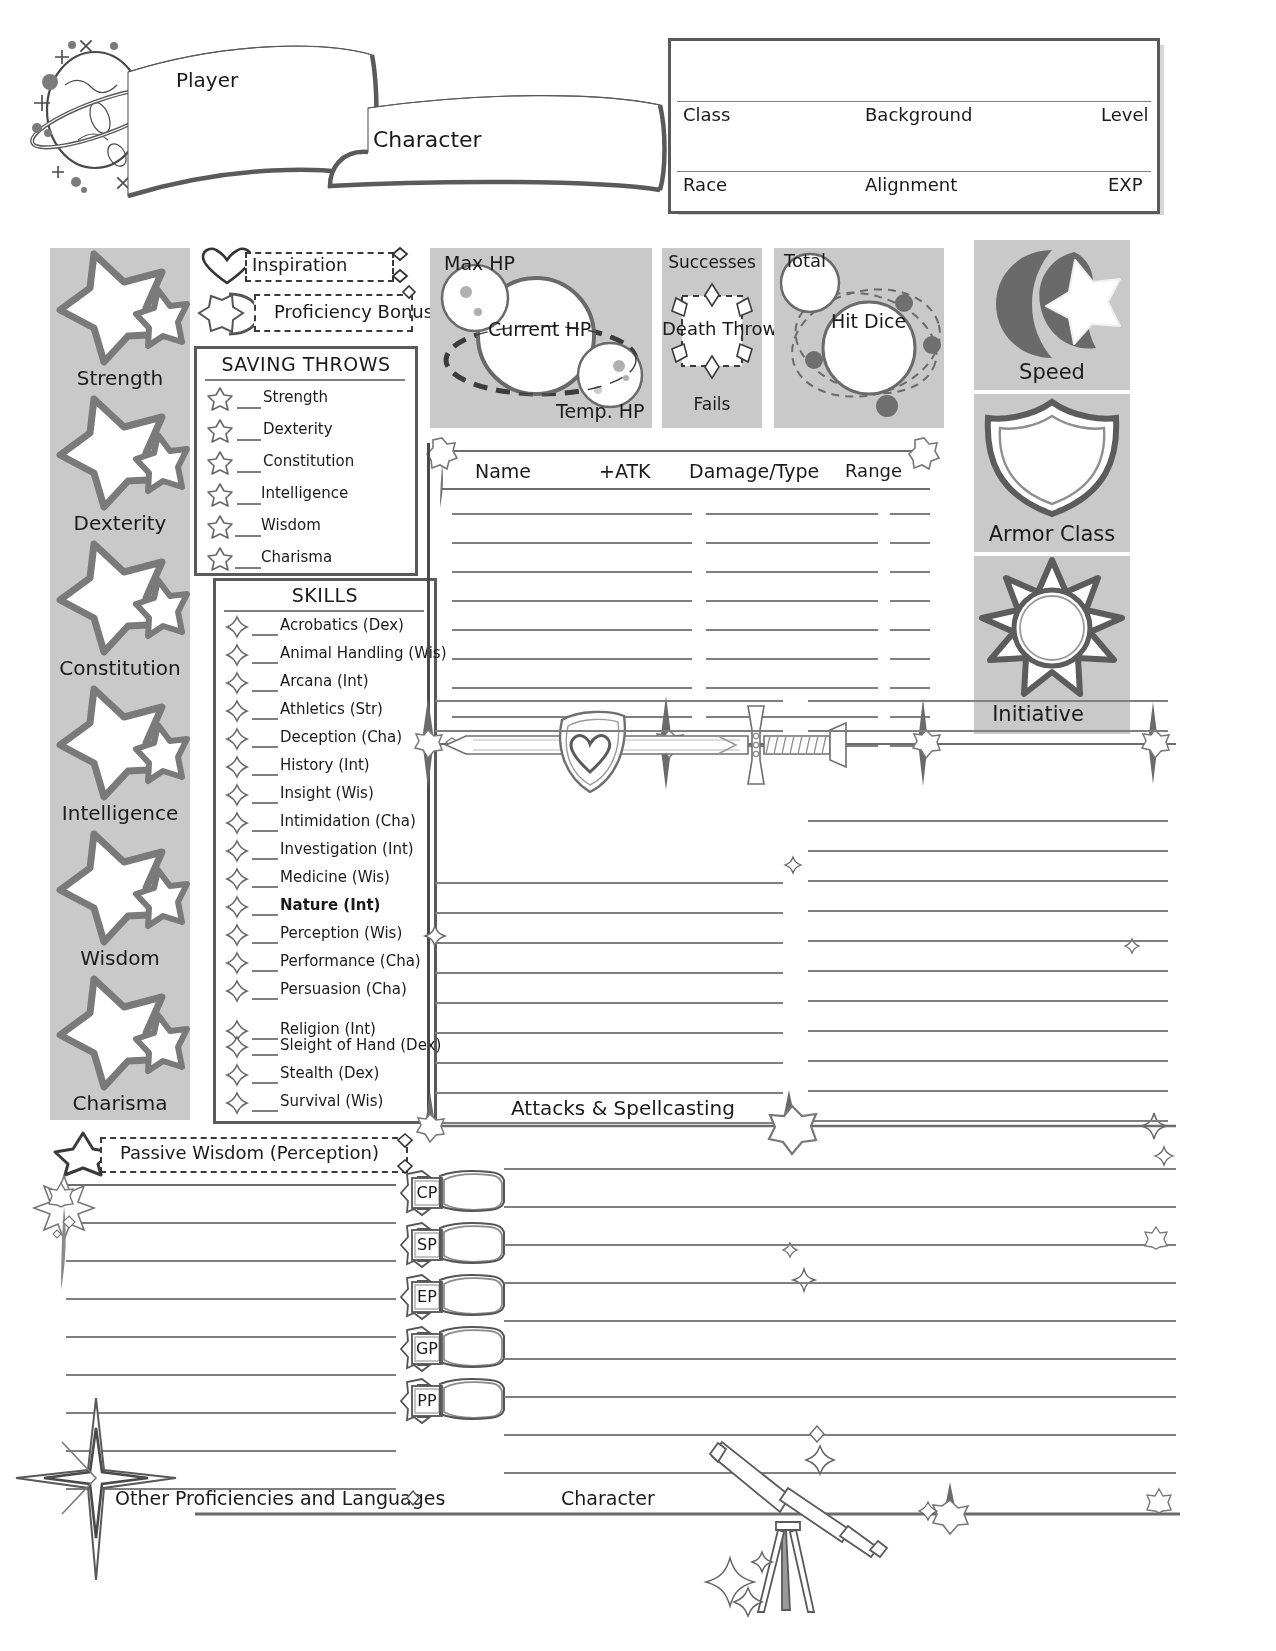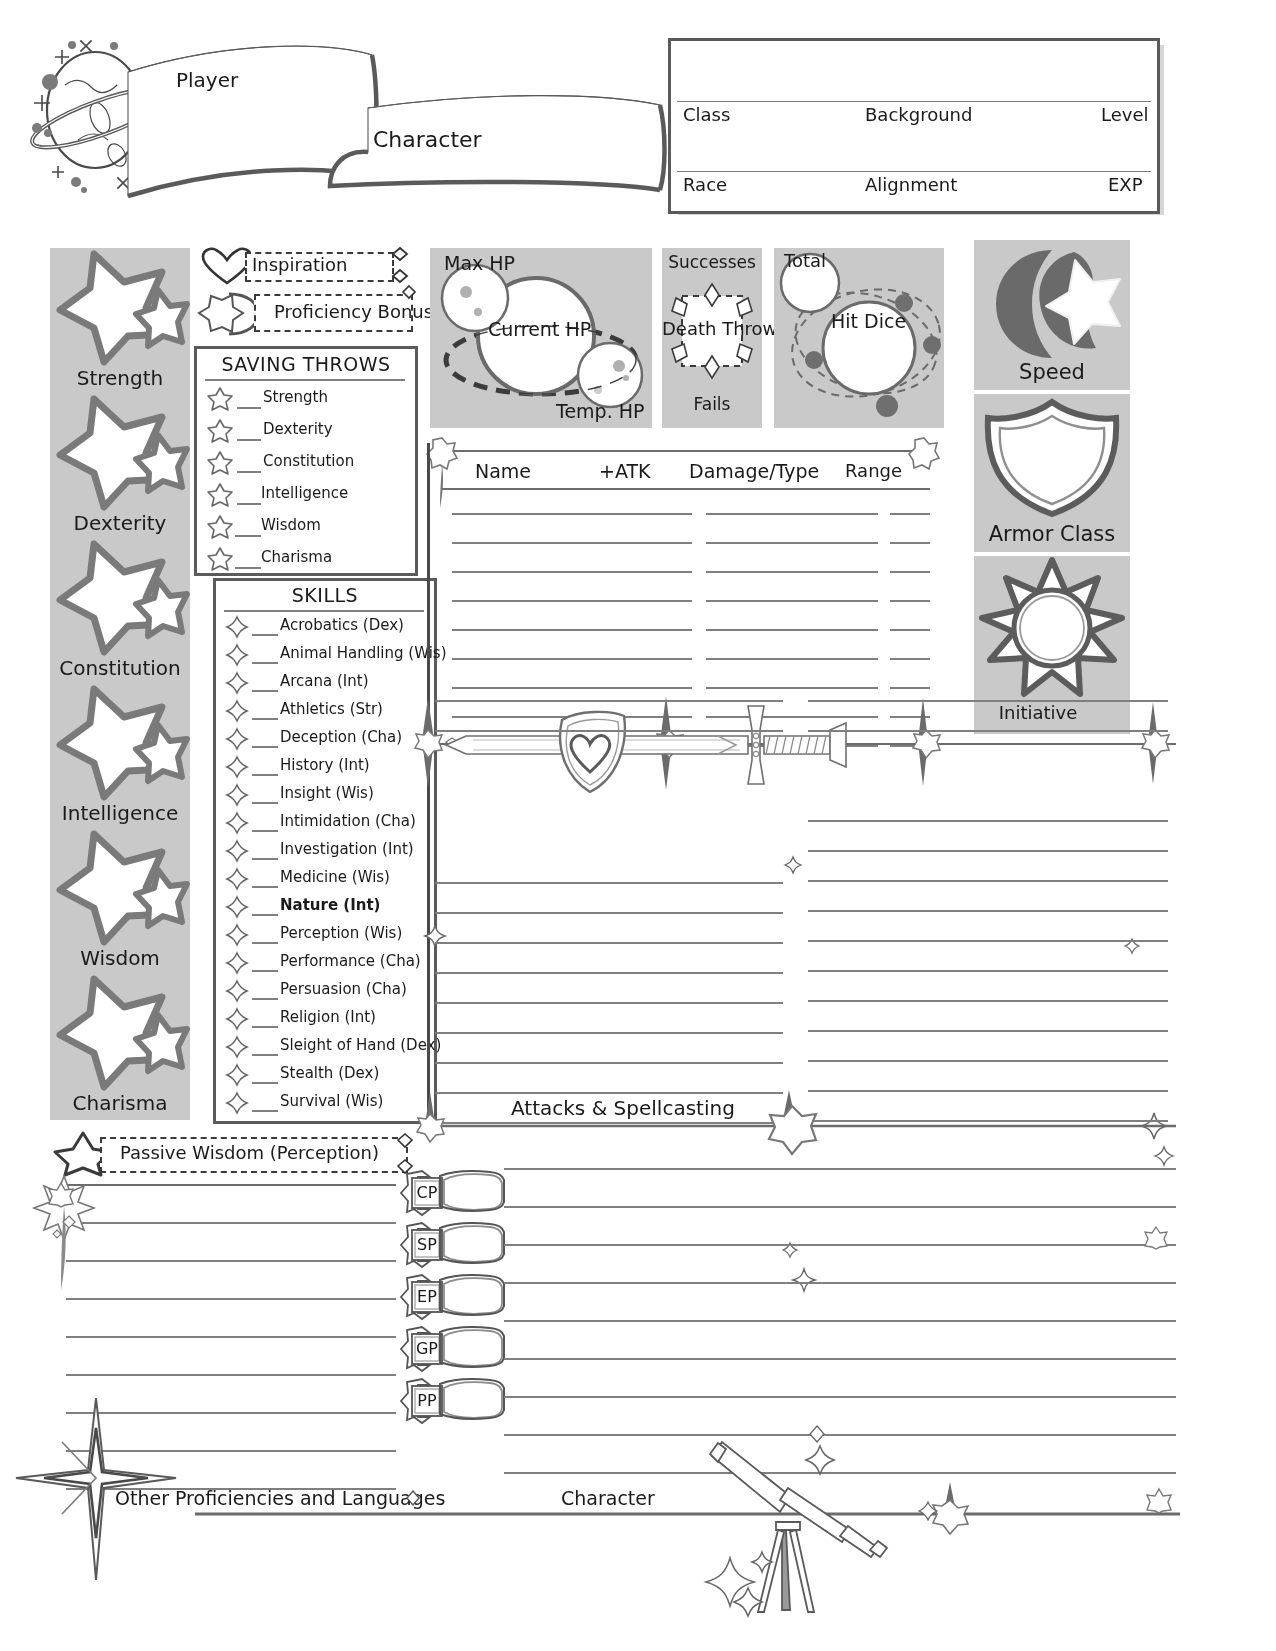"Initiative" div.abs { font-size: 18px -> 21px }
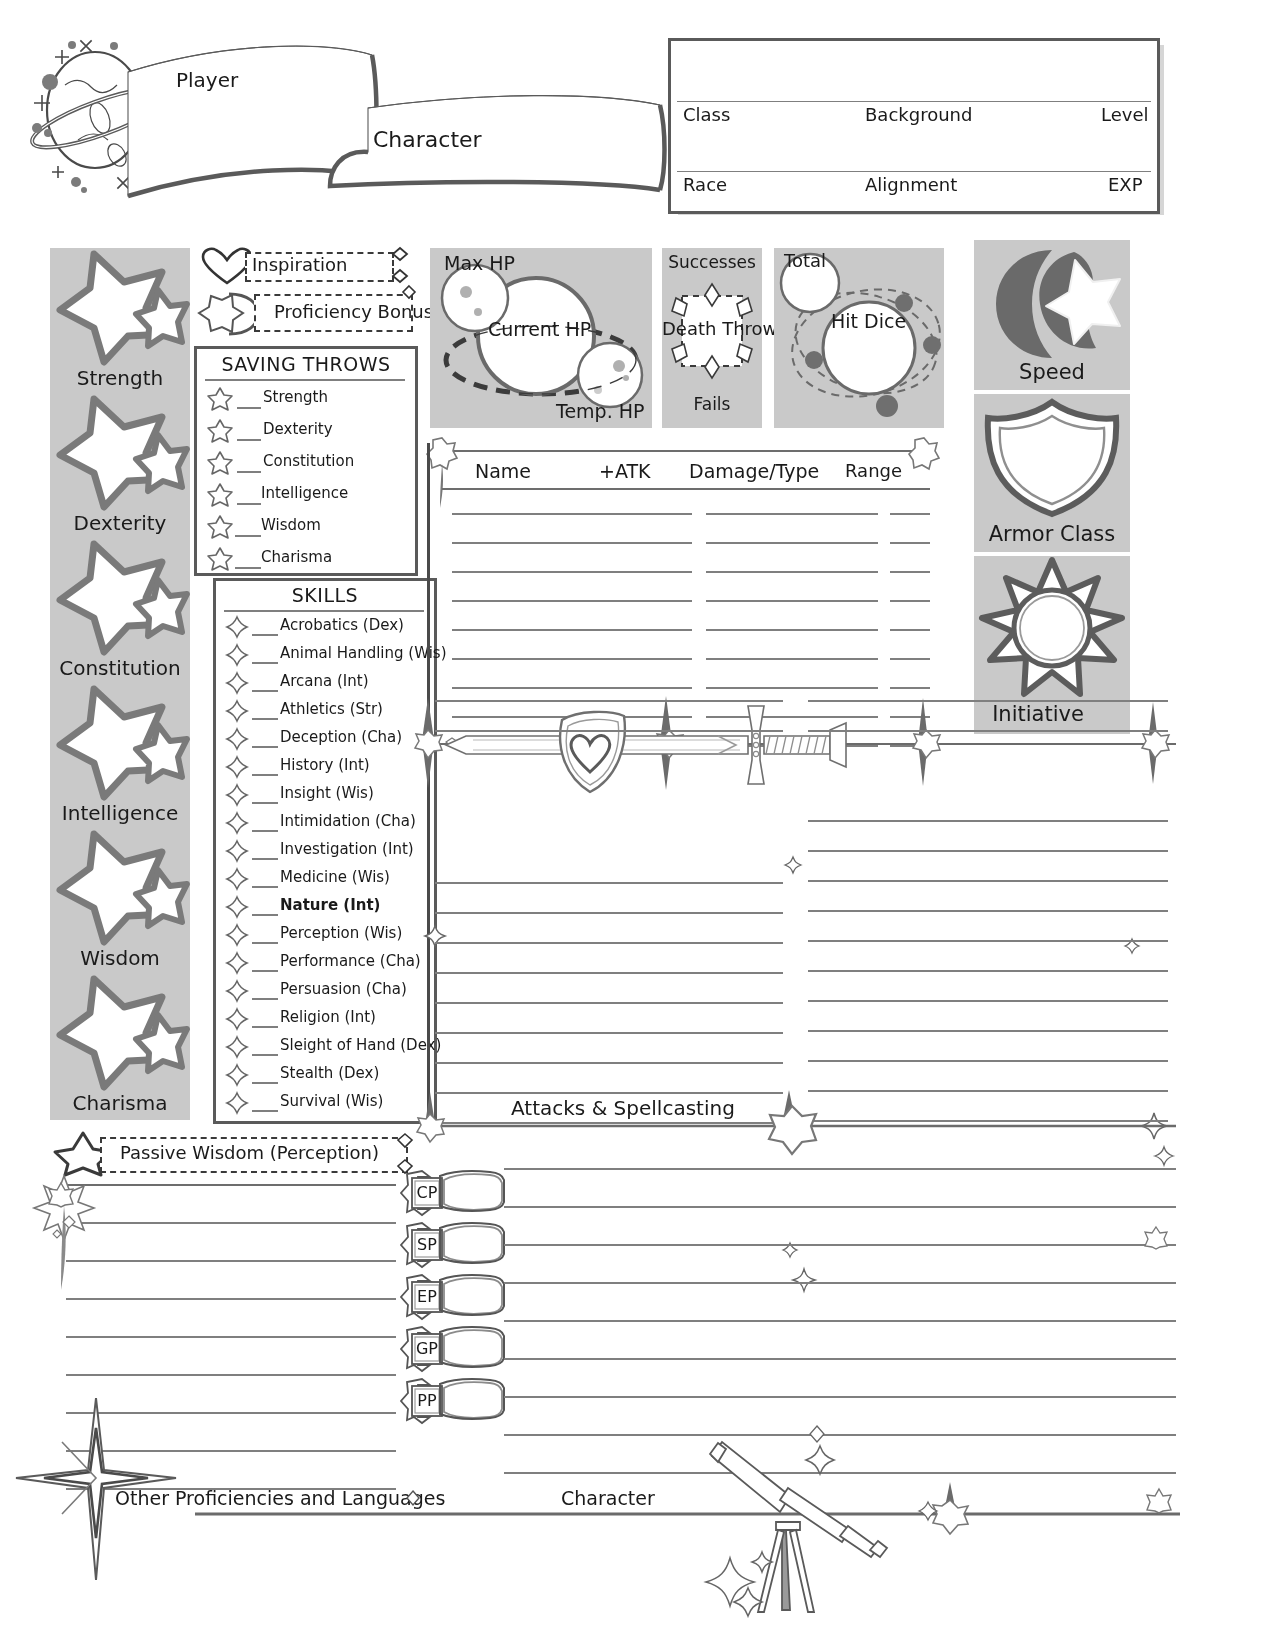"Religion (Int)" div.abs { top: 392px -> 404px }
